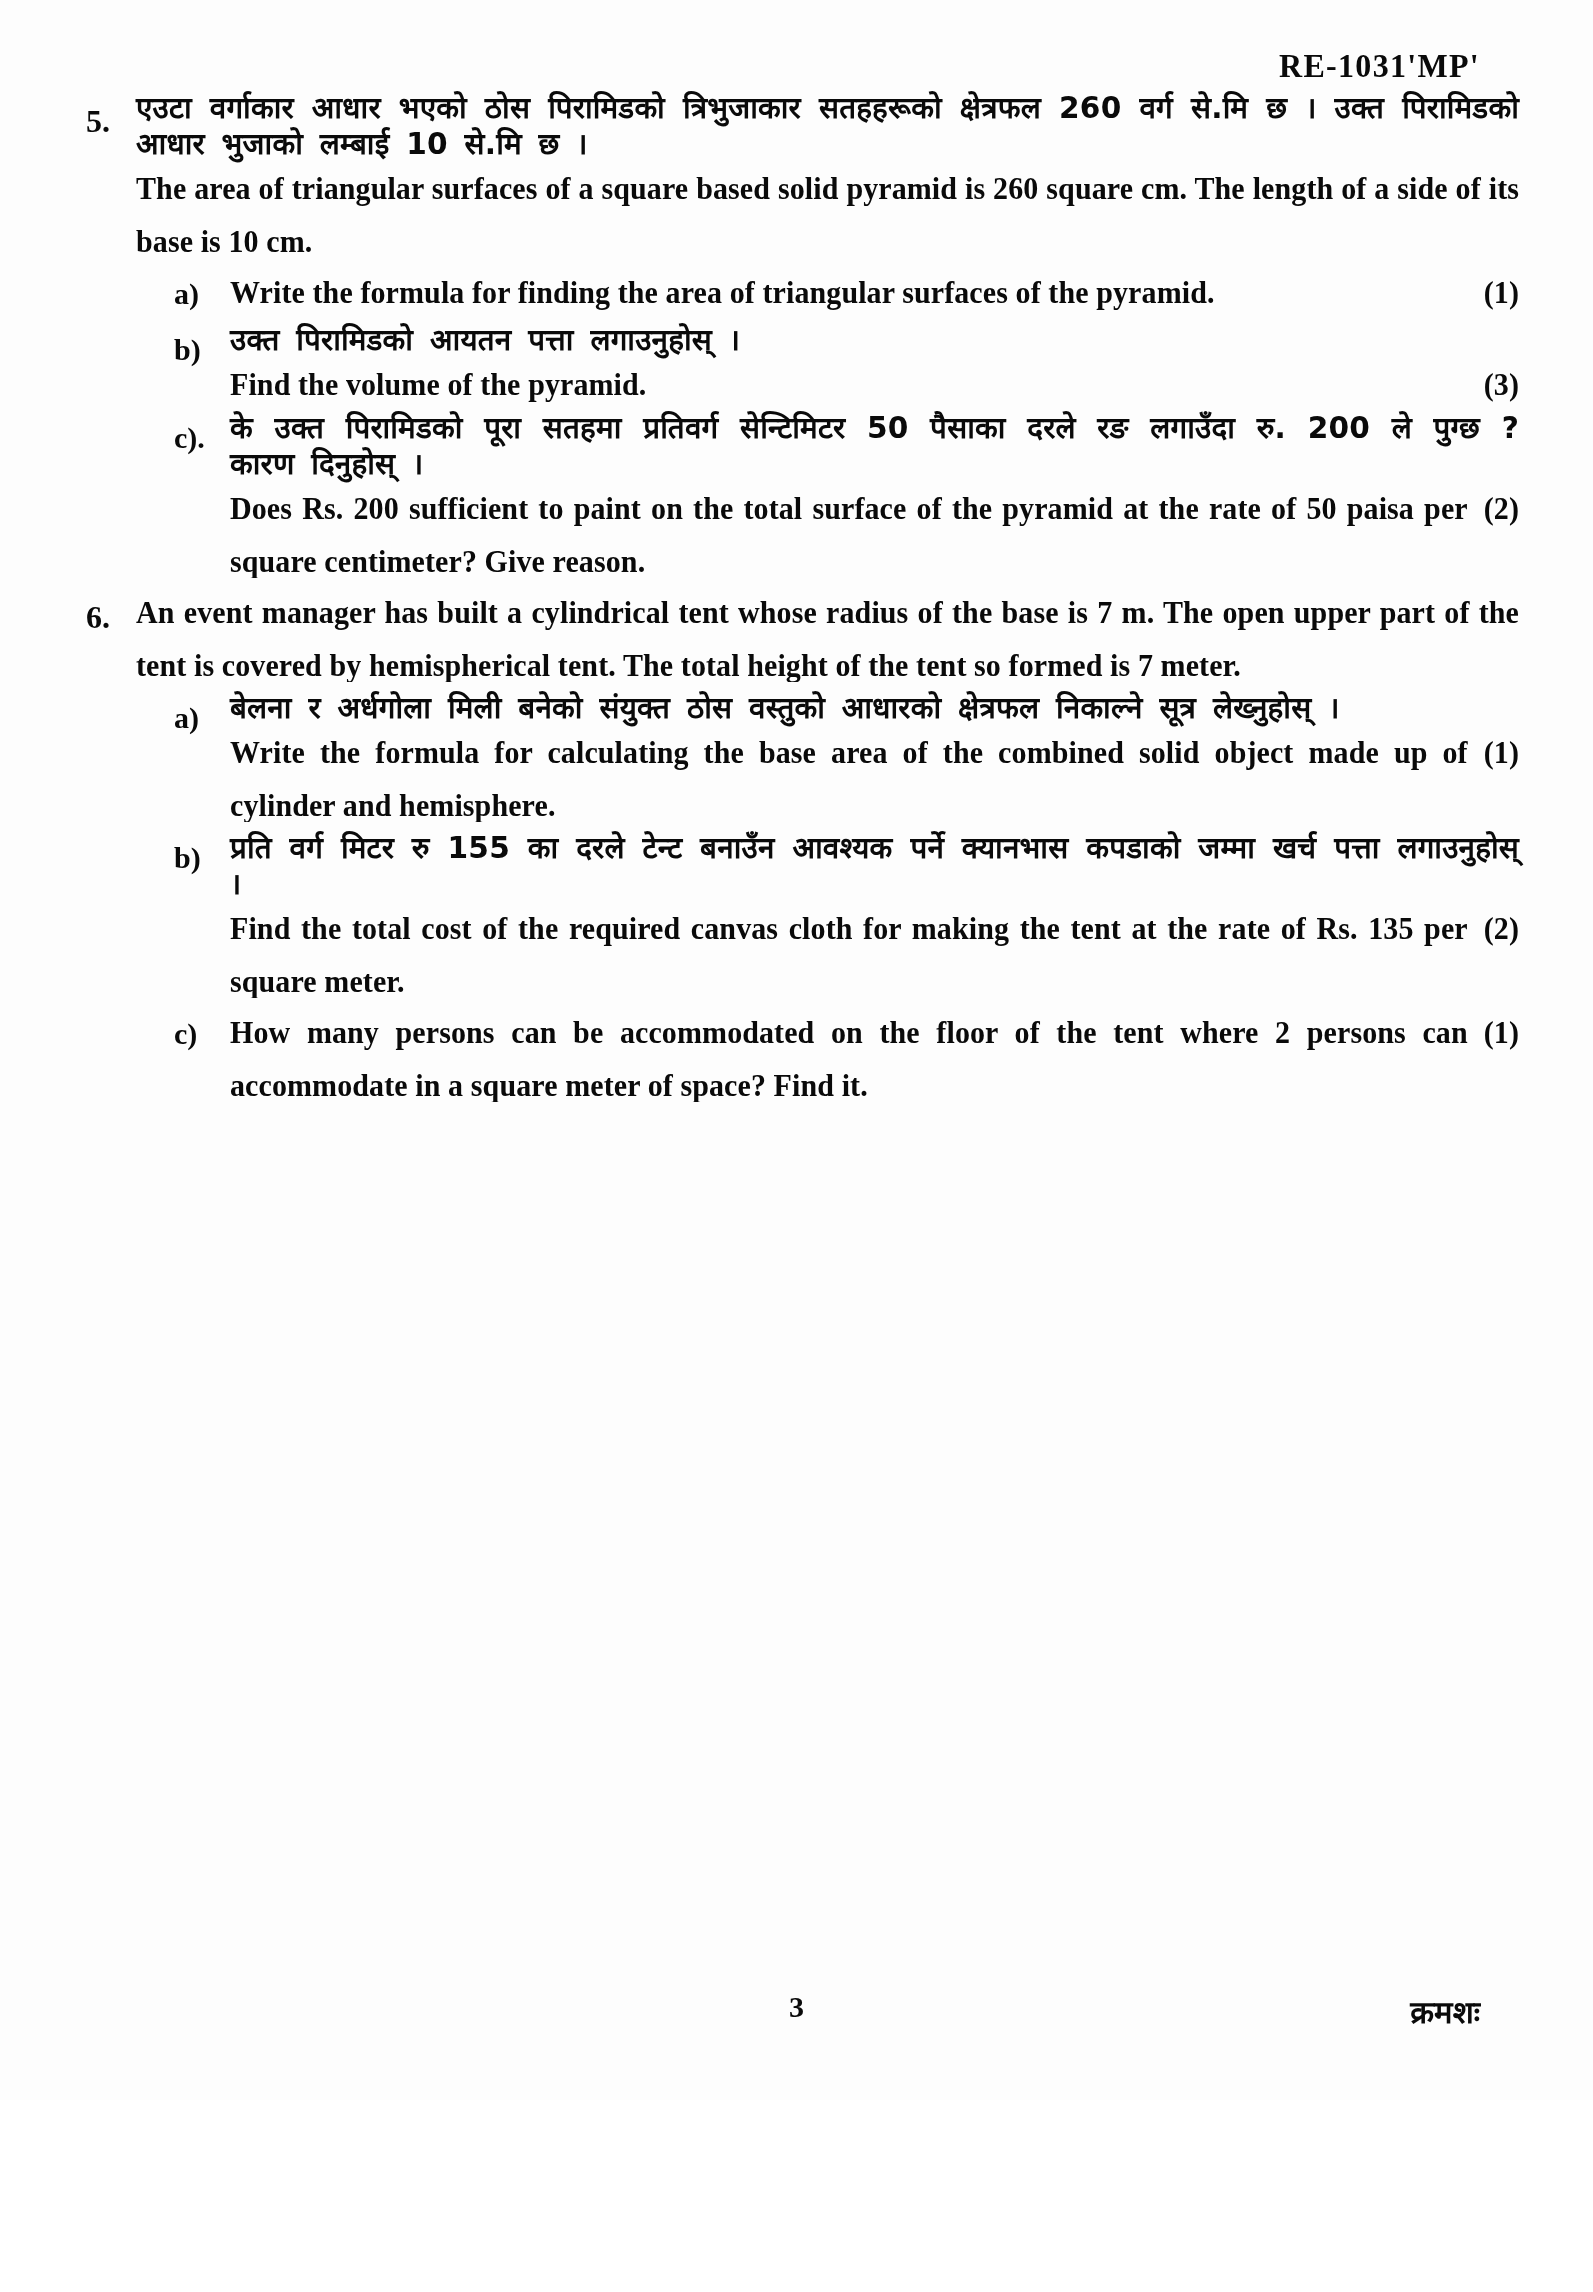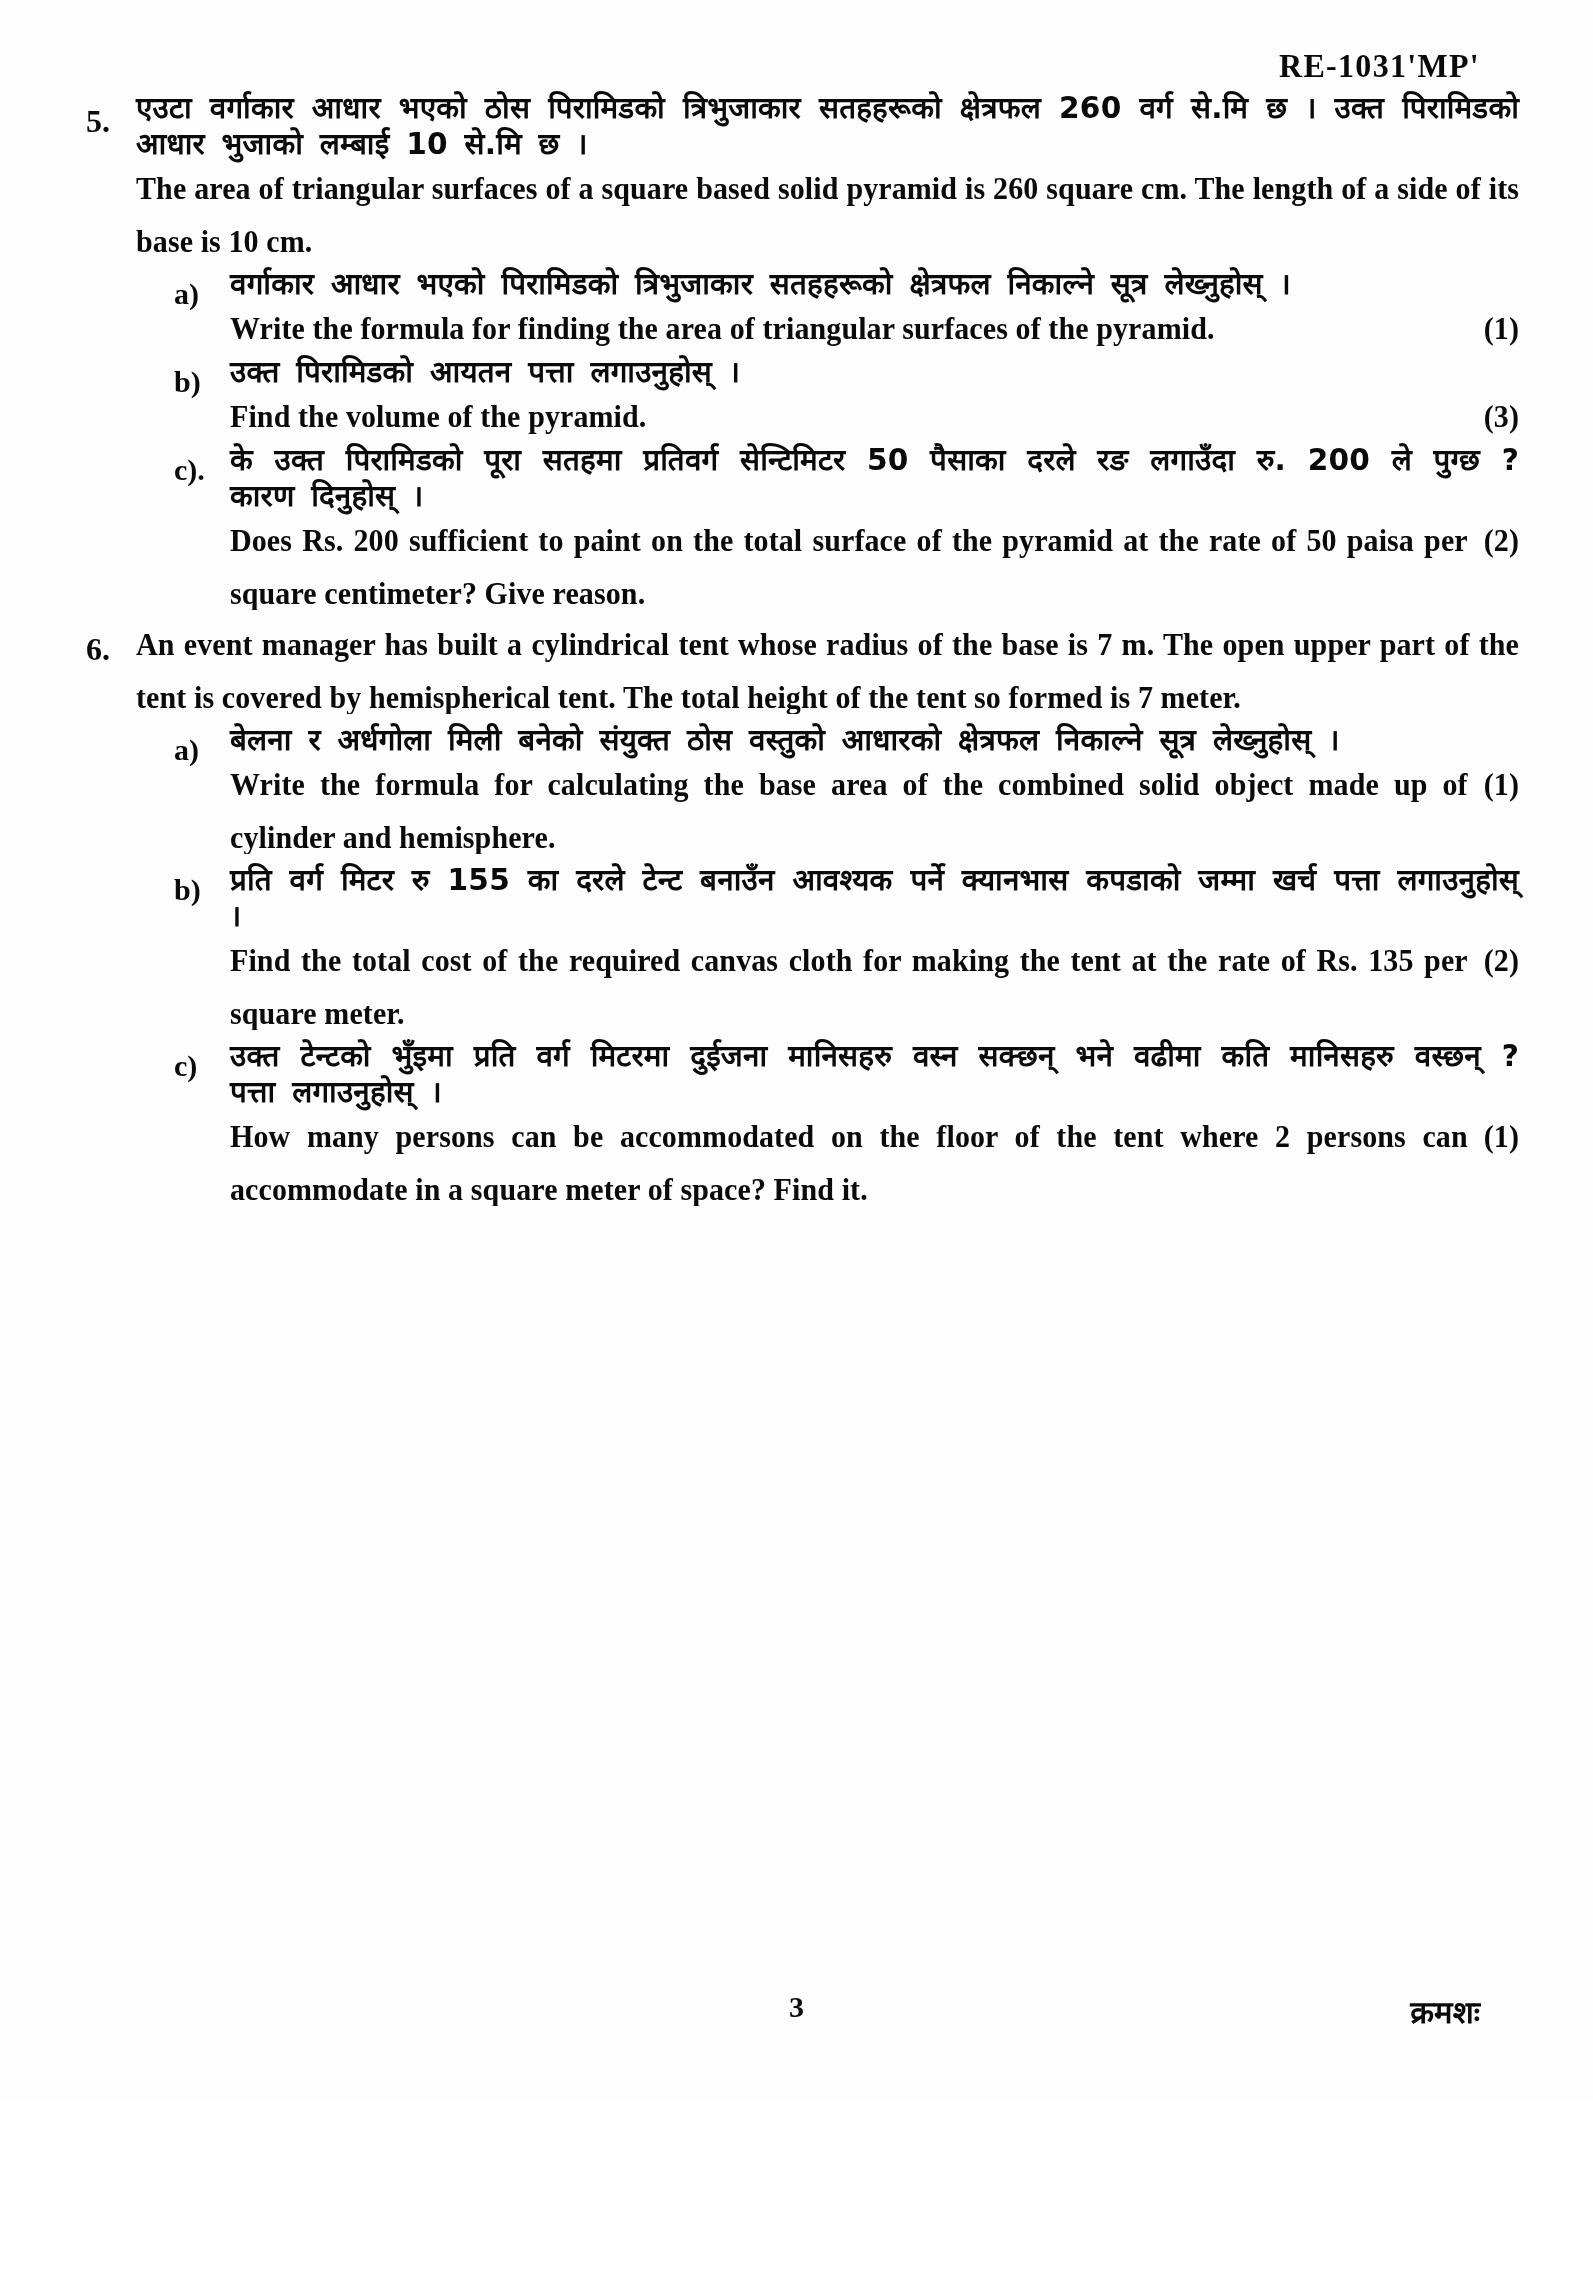"वर्गाकार आधार भएको पिरामिडको त्रिभुजाकार" div.np { html: <div>वर्गाकार आधार भएको पिरामिडको त्रिभुजाकार सतहहरूको क्षेत्रफल निकाल्ने सूत्र लेख्नुहोस् ।</div> -> none }
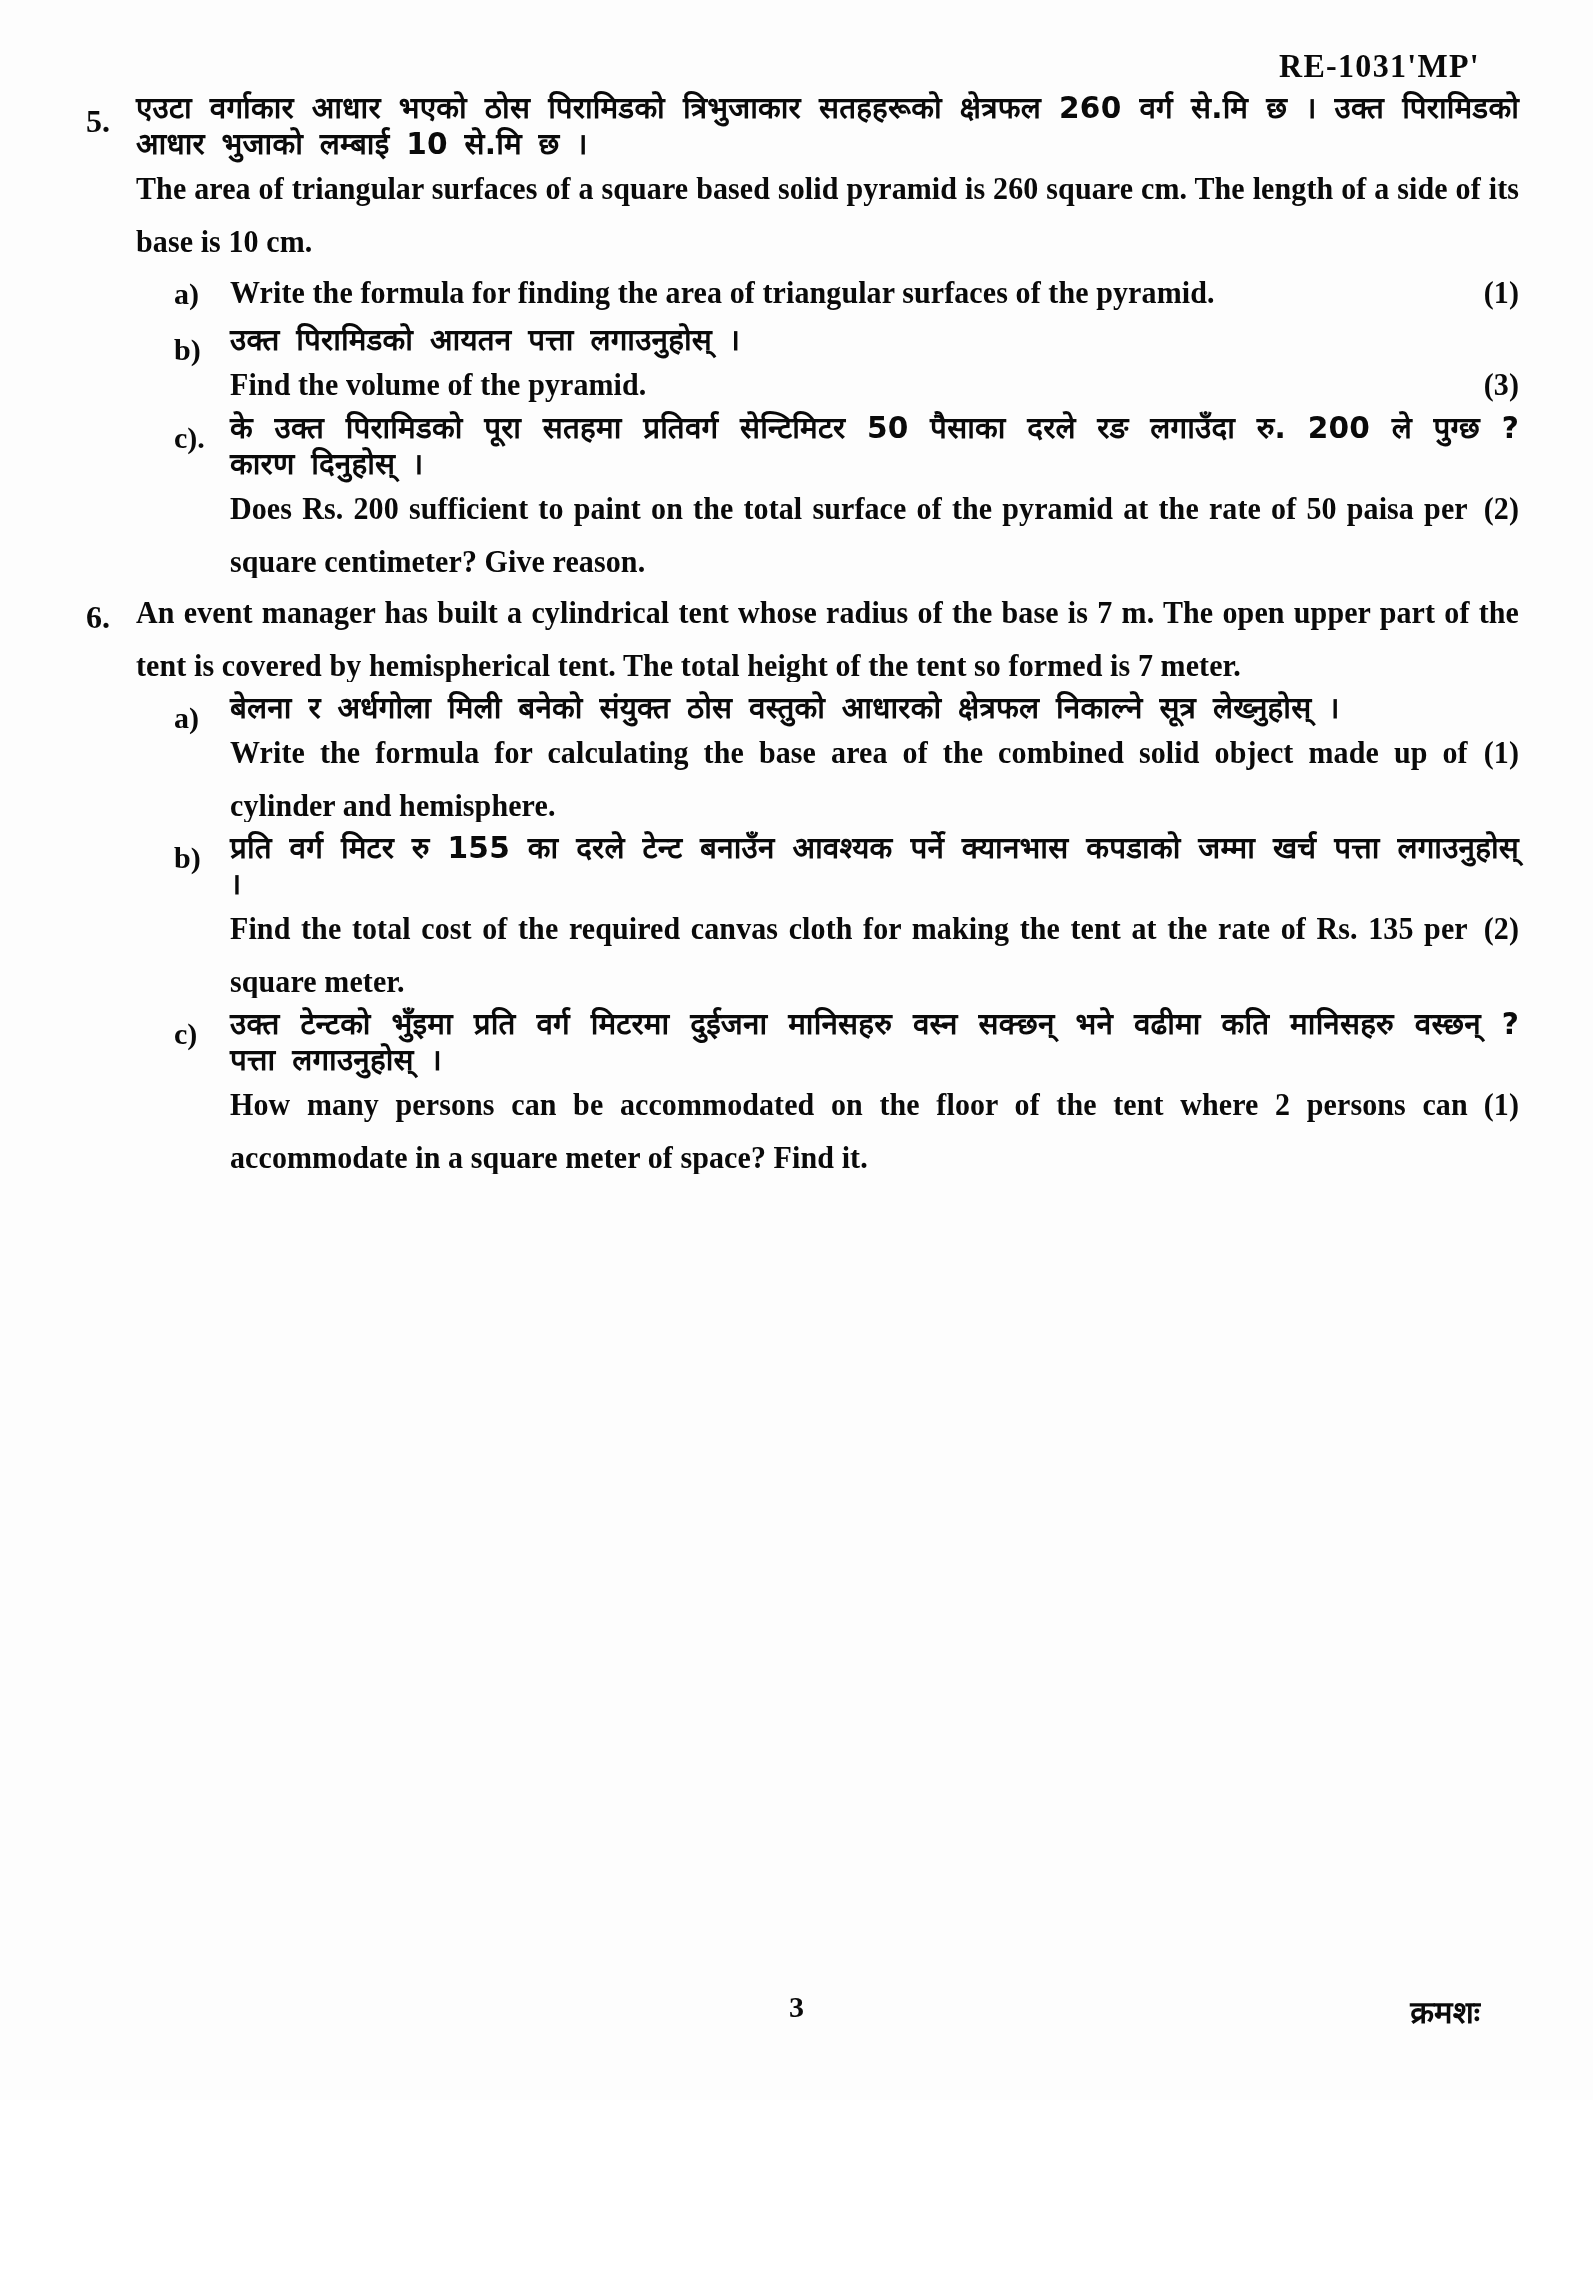"उक्त टेन्टको भुँइमा प्रति वर्ग" div.np { html: <div>उक्त टेन्टको भुँइमा प्रति वर्ग मिटरमा दुईजना मानिसहरु वस्न सक्छन् भने वढीमा कति मानिसहरु वस्छन् ? पत्ता लगाउनुहोस् ।</div> -> none }
